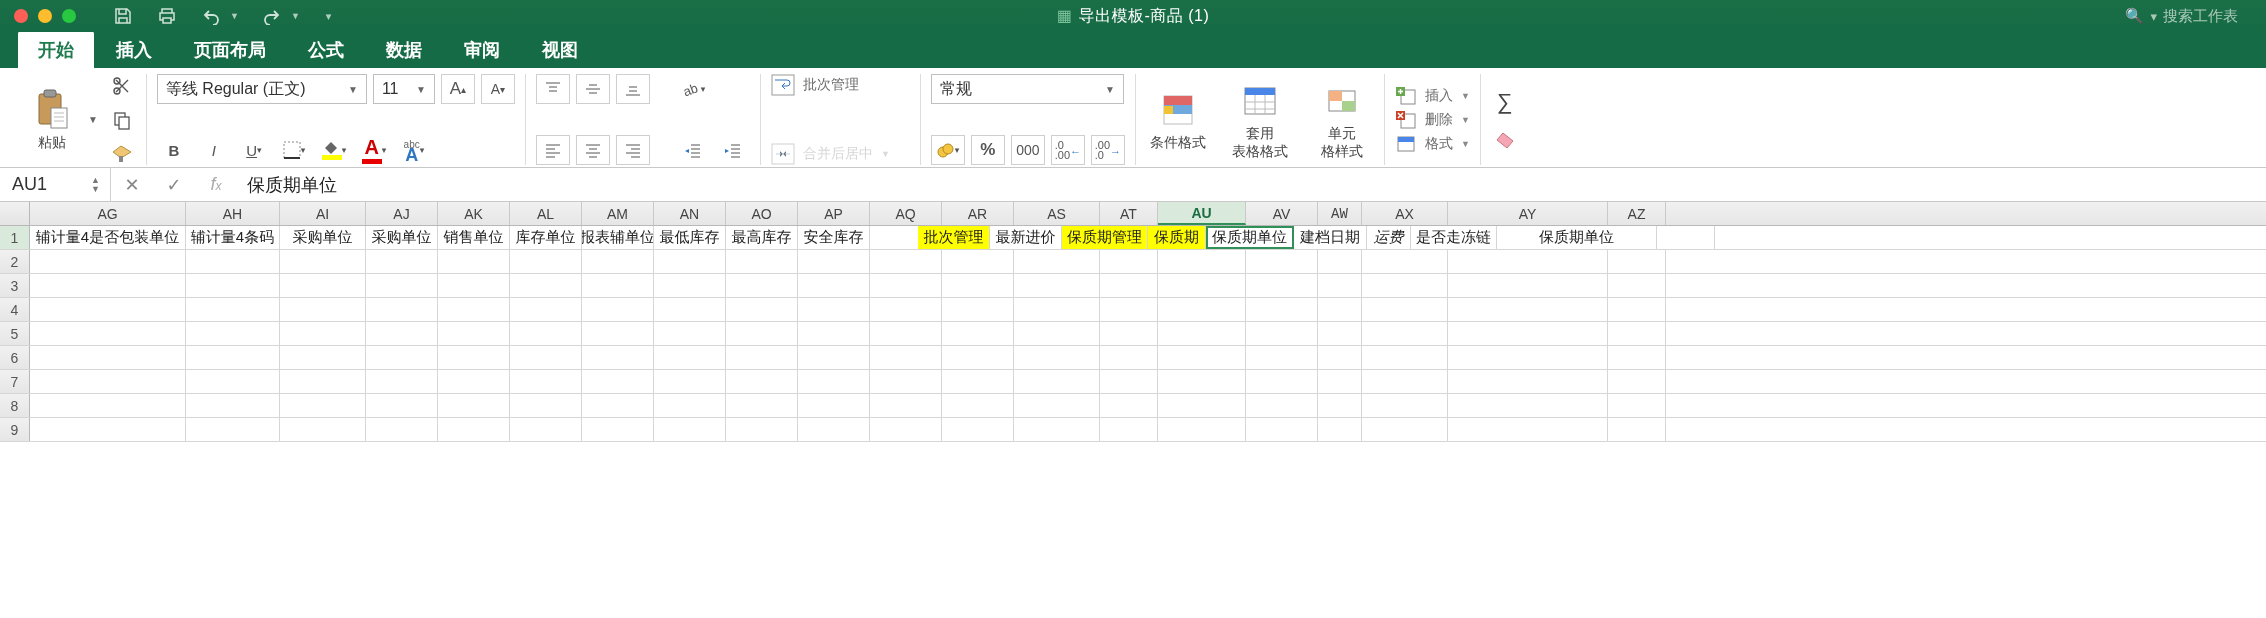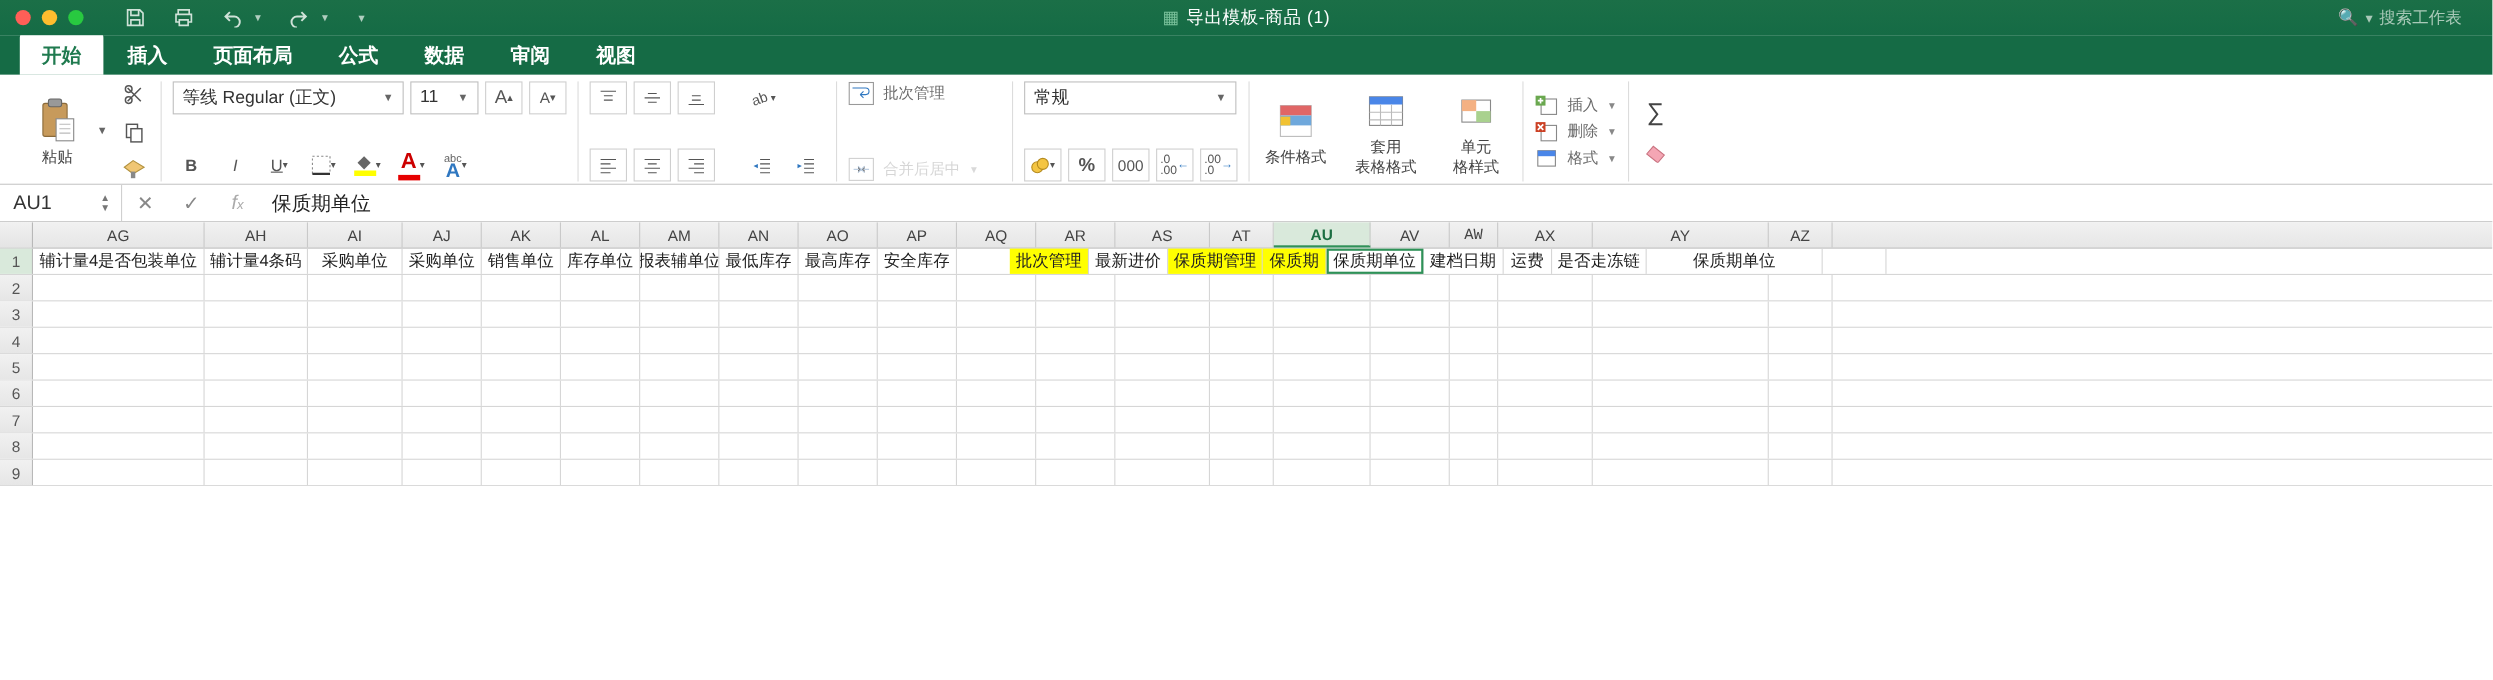"运费" div.cell { font-style: none -> italic }
